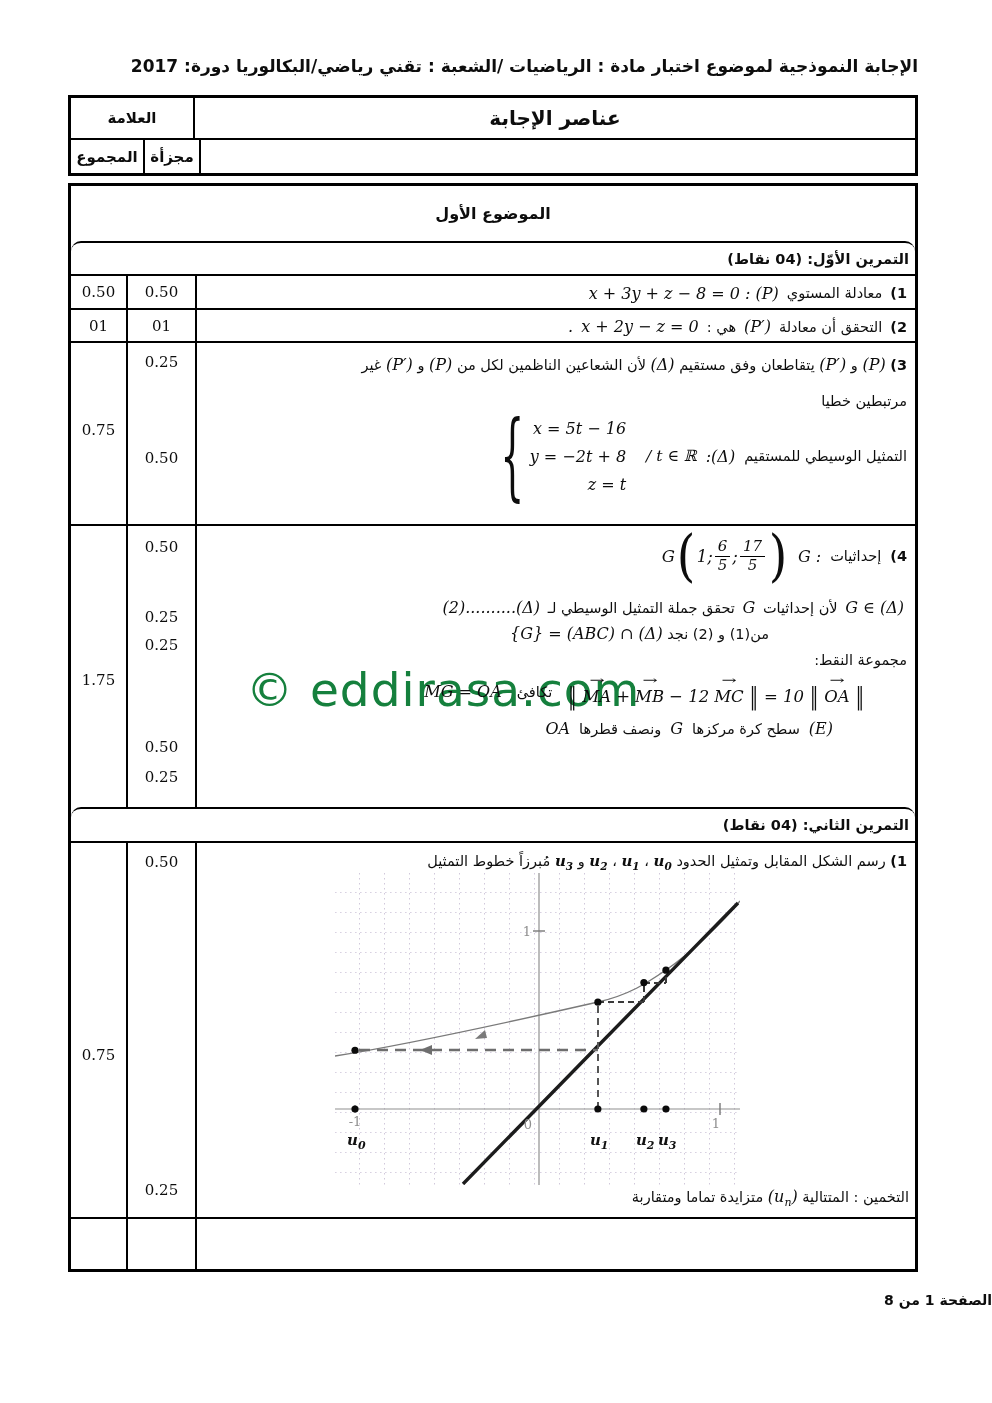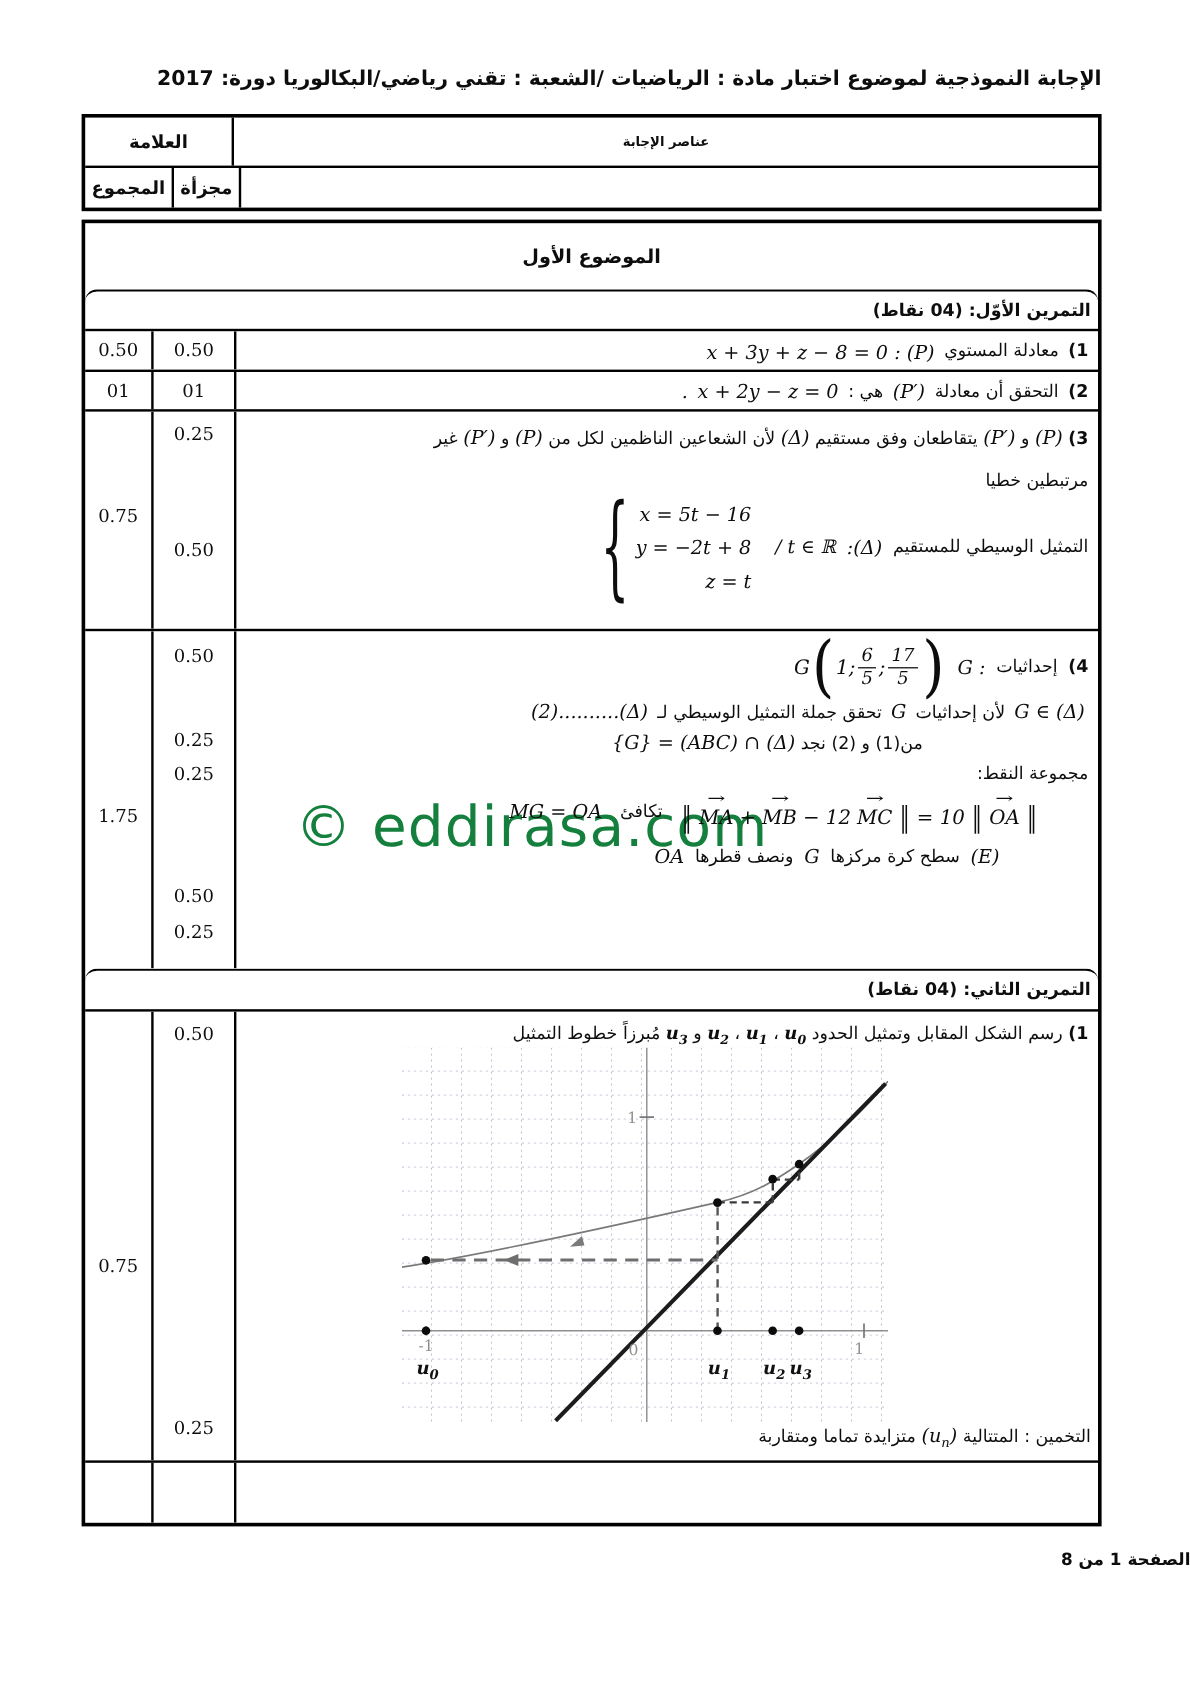"عناصر الإجابة" .c-elems { font-size: 11px -> 20px }
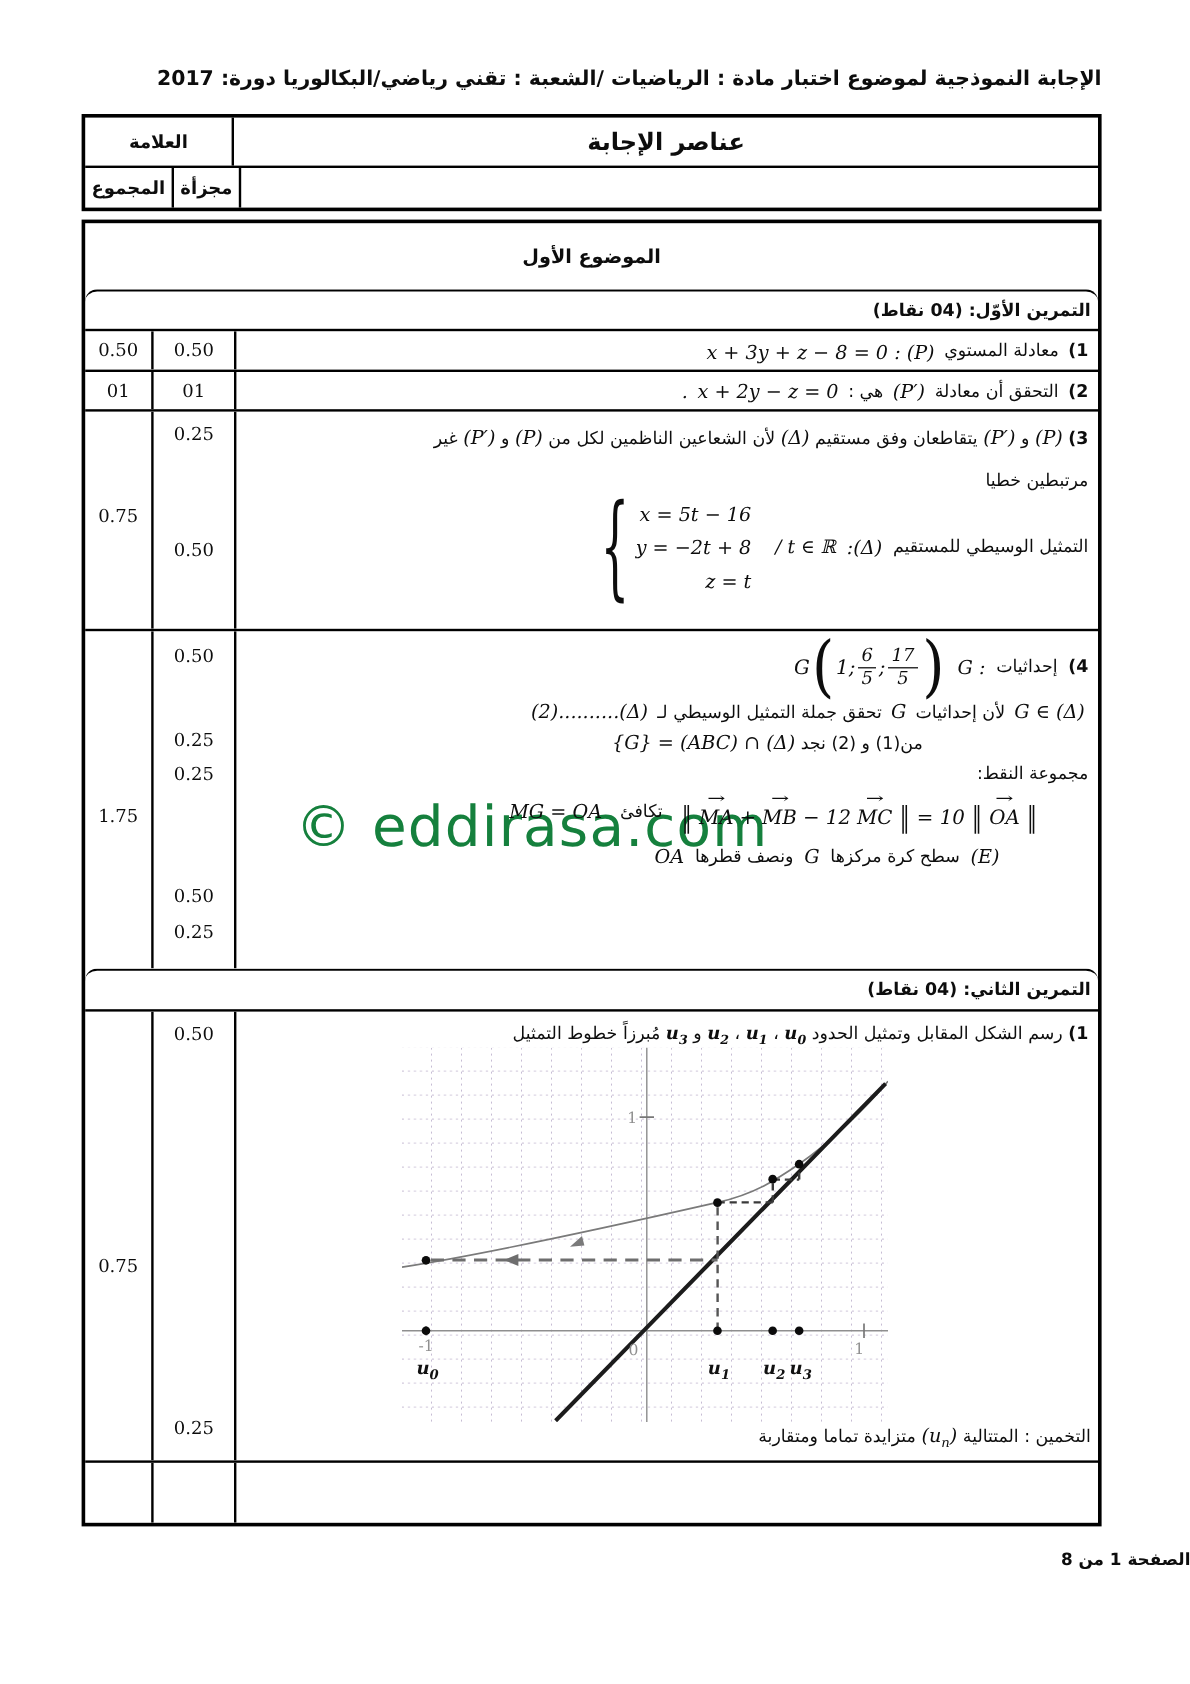"G ∈ (Δ) لأن إحداثيات" .l2 { margin-top: 2px -> 17px }
